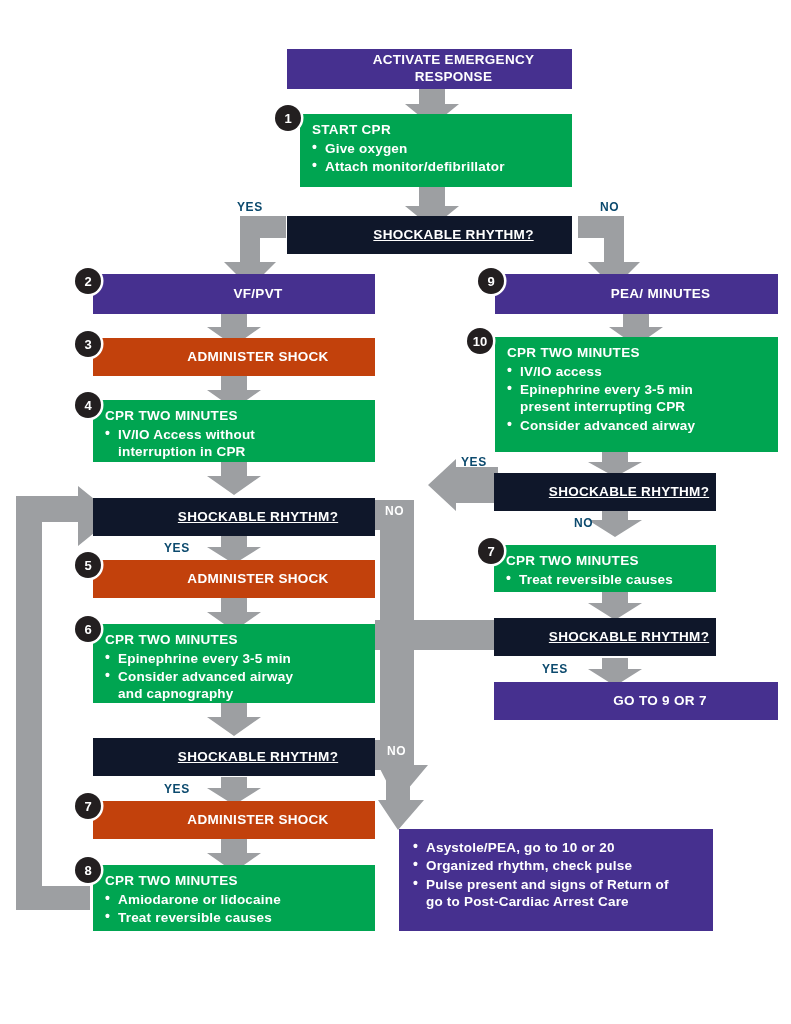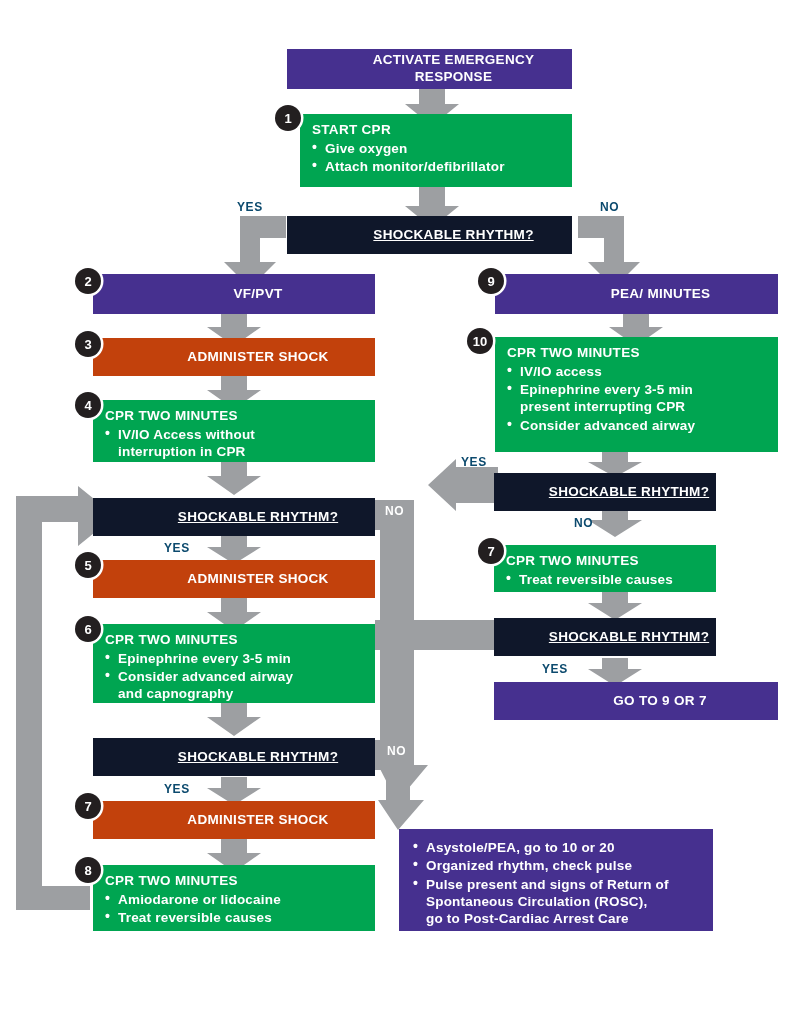"Spontaneous Circulation (ROSC)," span.cont { html: <span>Spontaneous Circulation (ROSC),</span> -> none }
